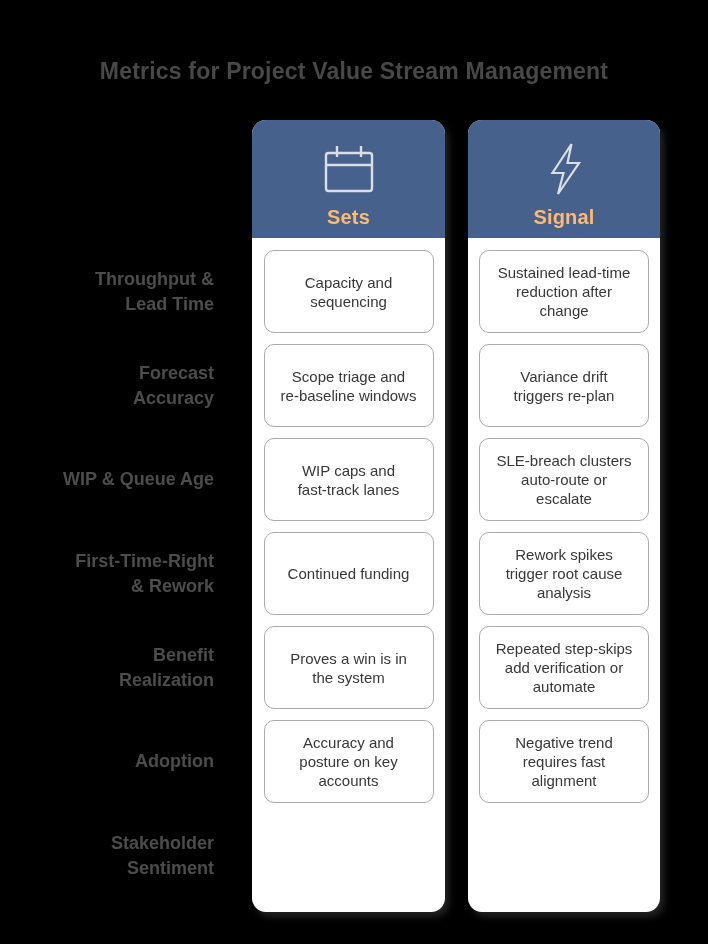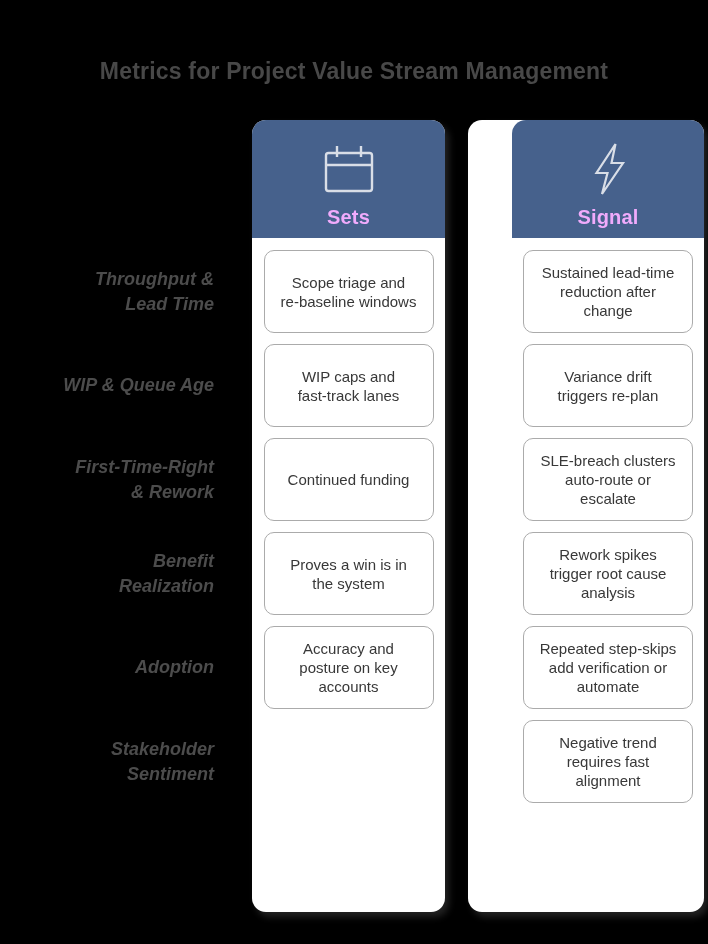"Sets" .col-header-label { color: #f0abfc -> #fdba74 }
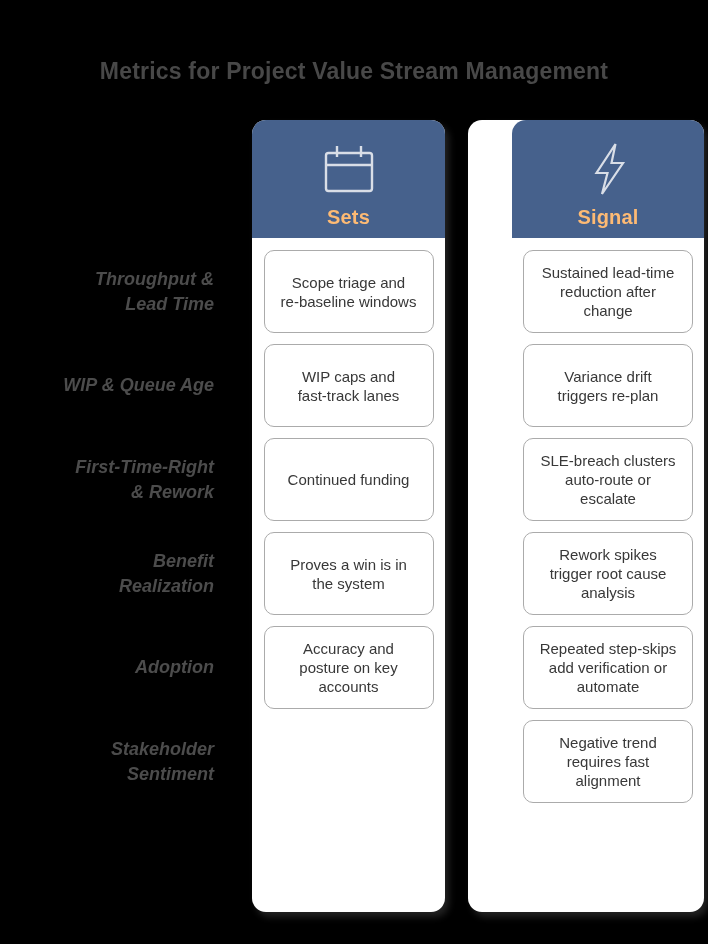"Signal" .col-signal { padding-left: 44px -> none }
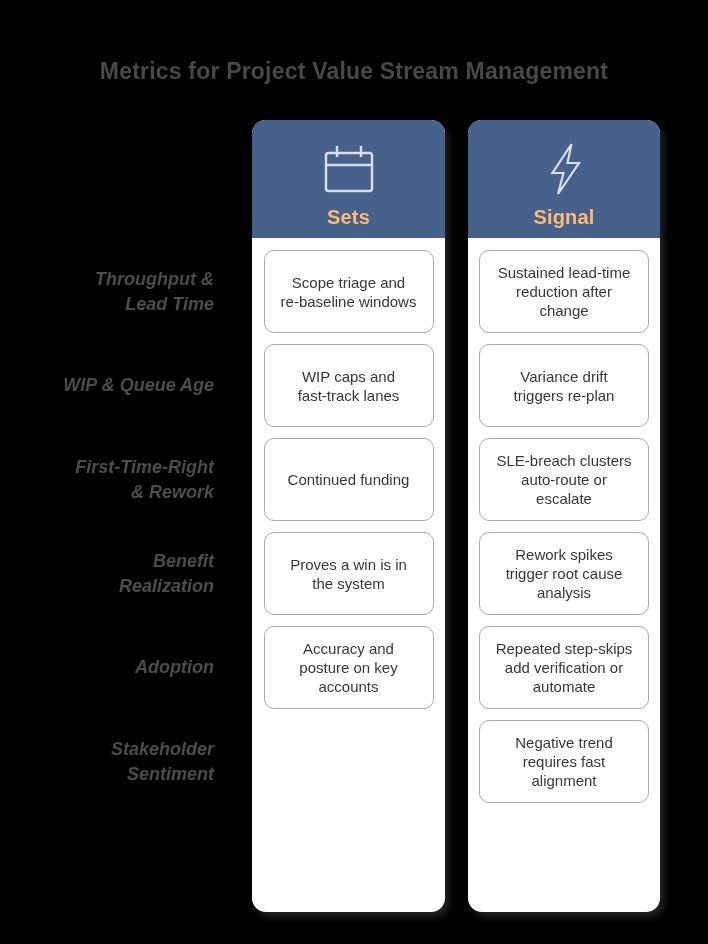"Throughput &" .label-row .lbl { font-style: italic -> none }
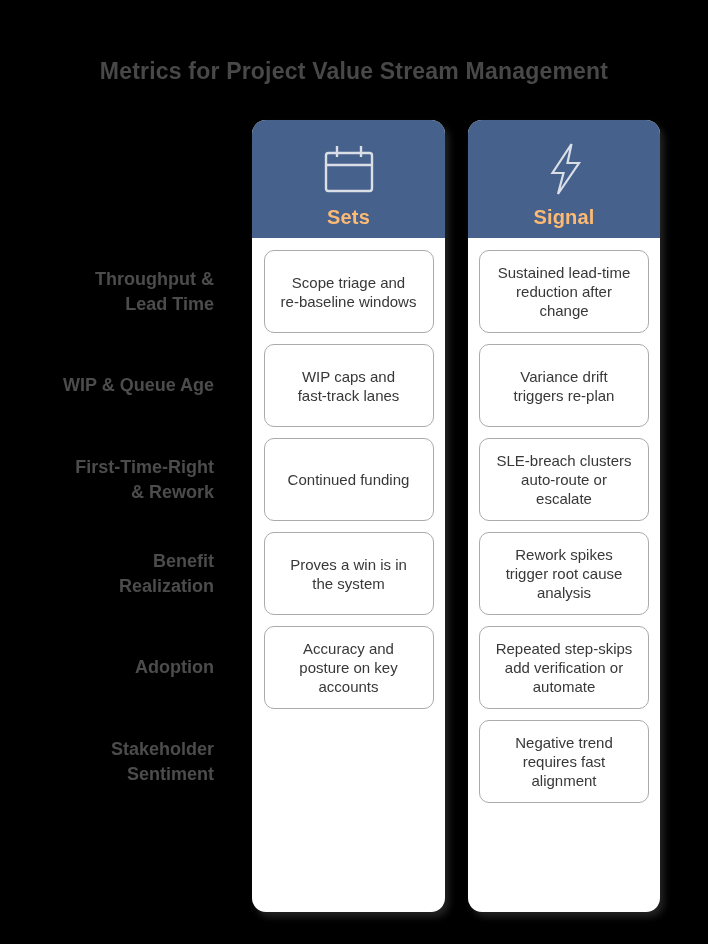"Capacity and" div.cell { html: none -> <div>Capacity and sequencing</div> }
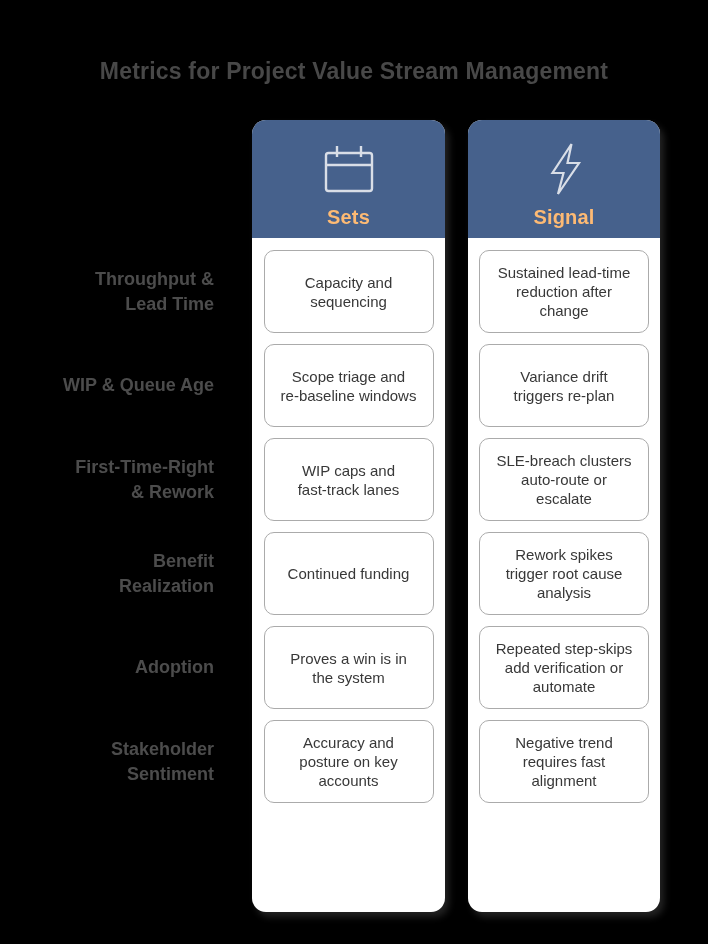"Forecast" div.label-row { html: none -> <div> <div>Forecast Accuracy</div> </div> }
